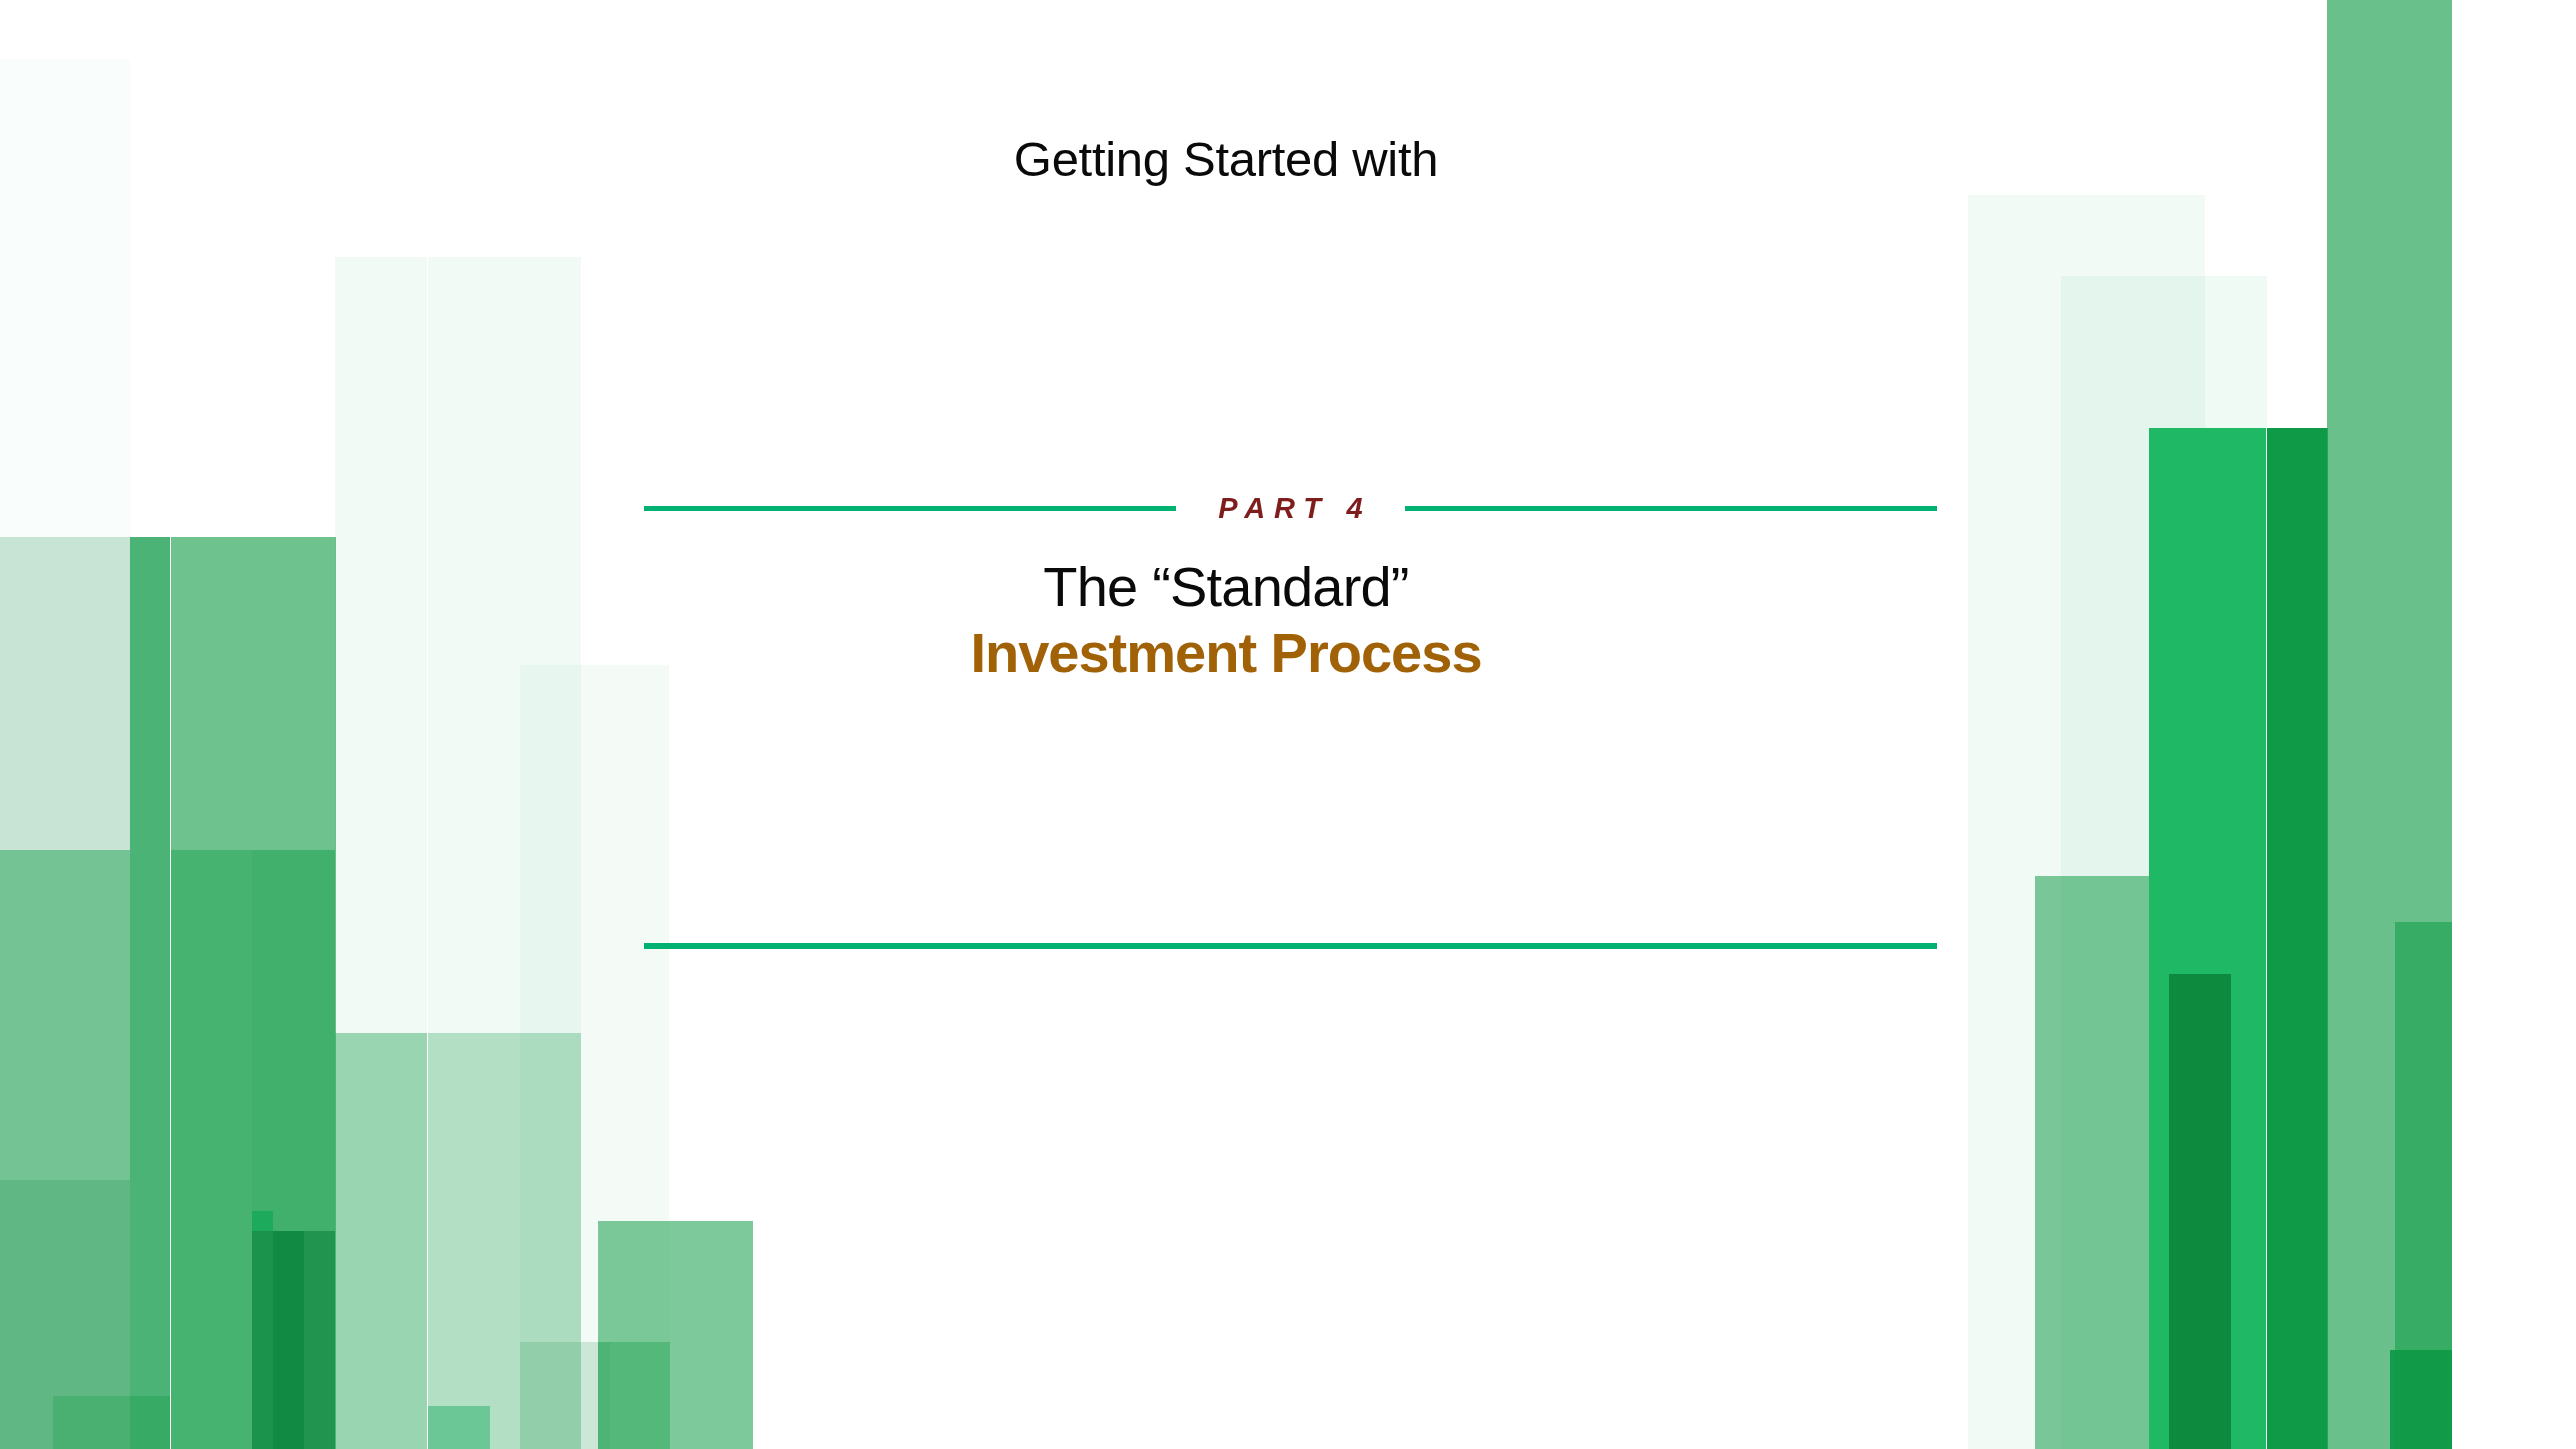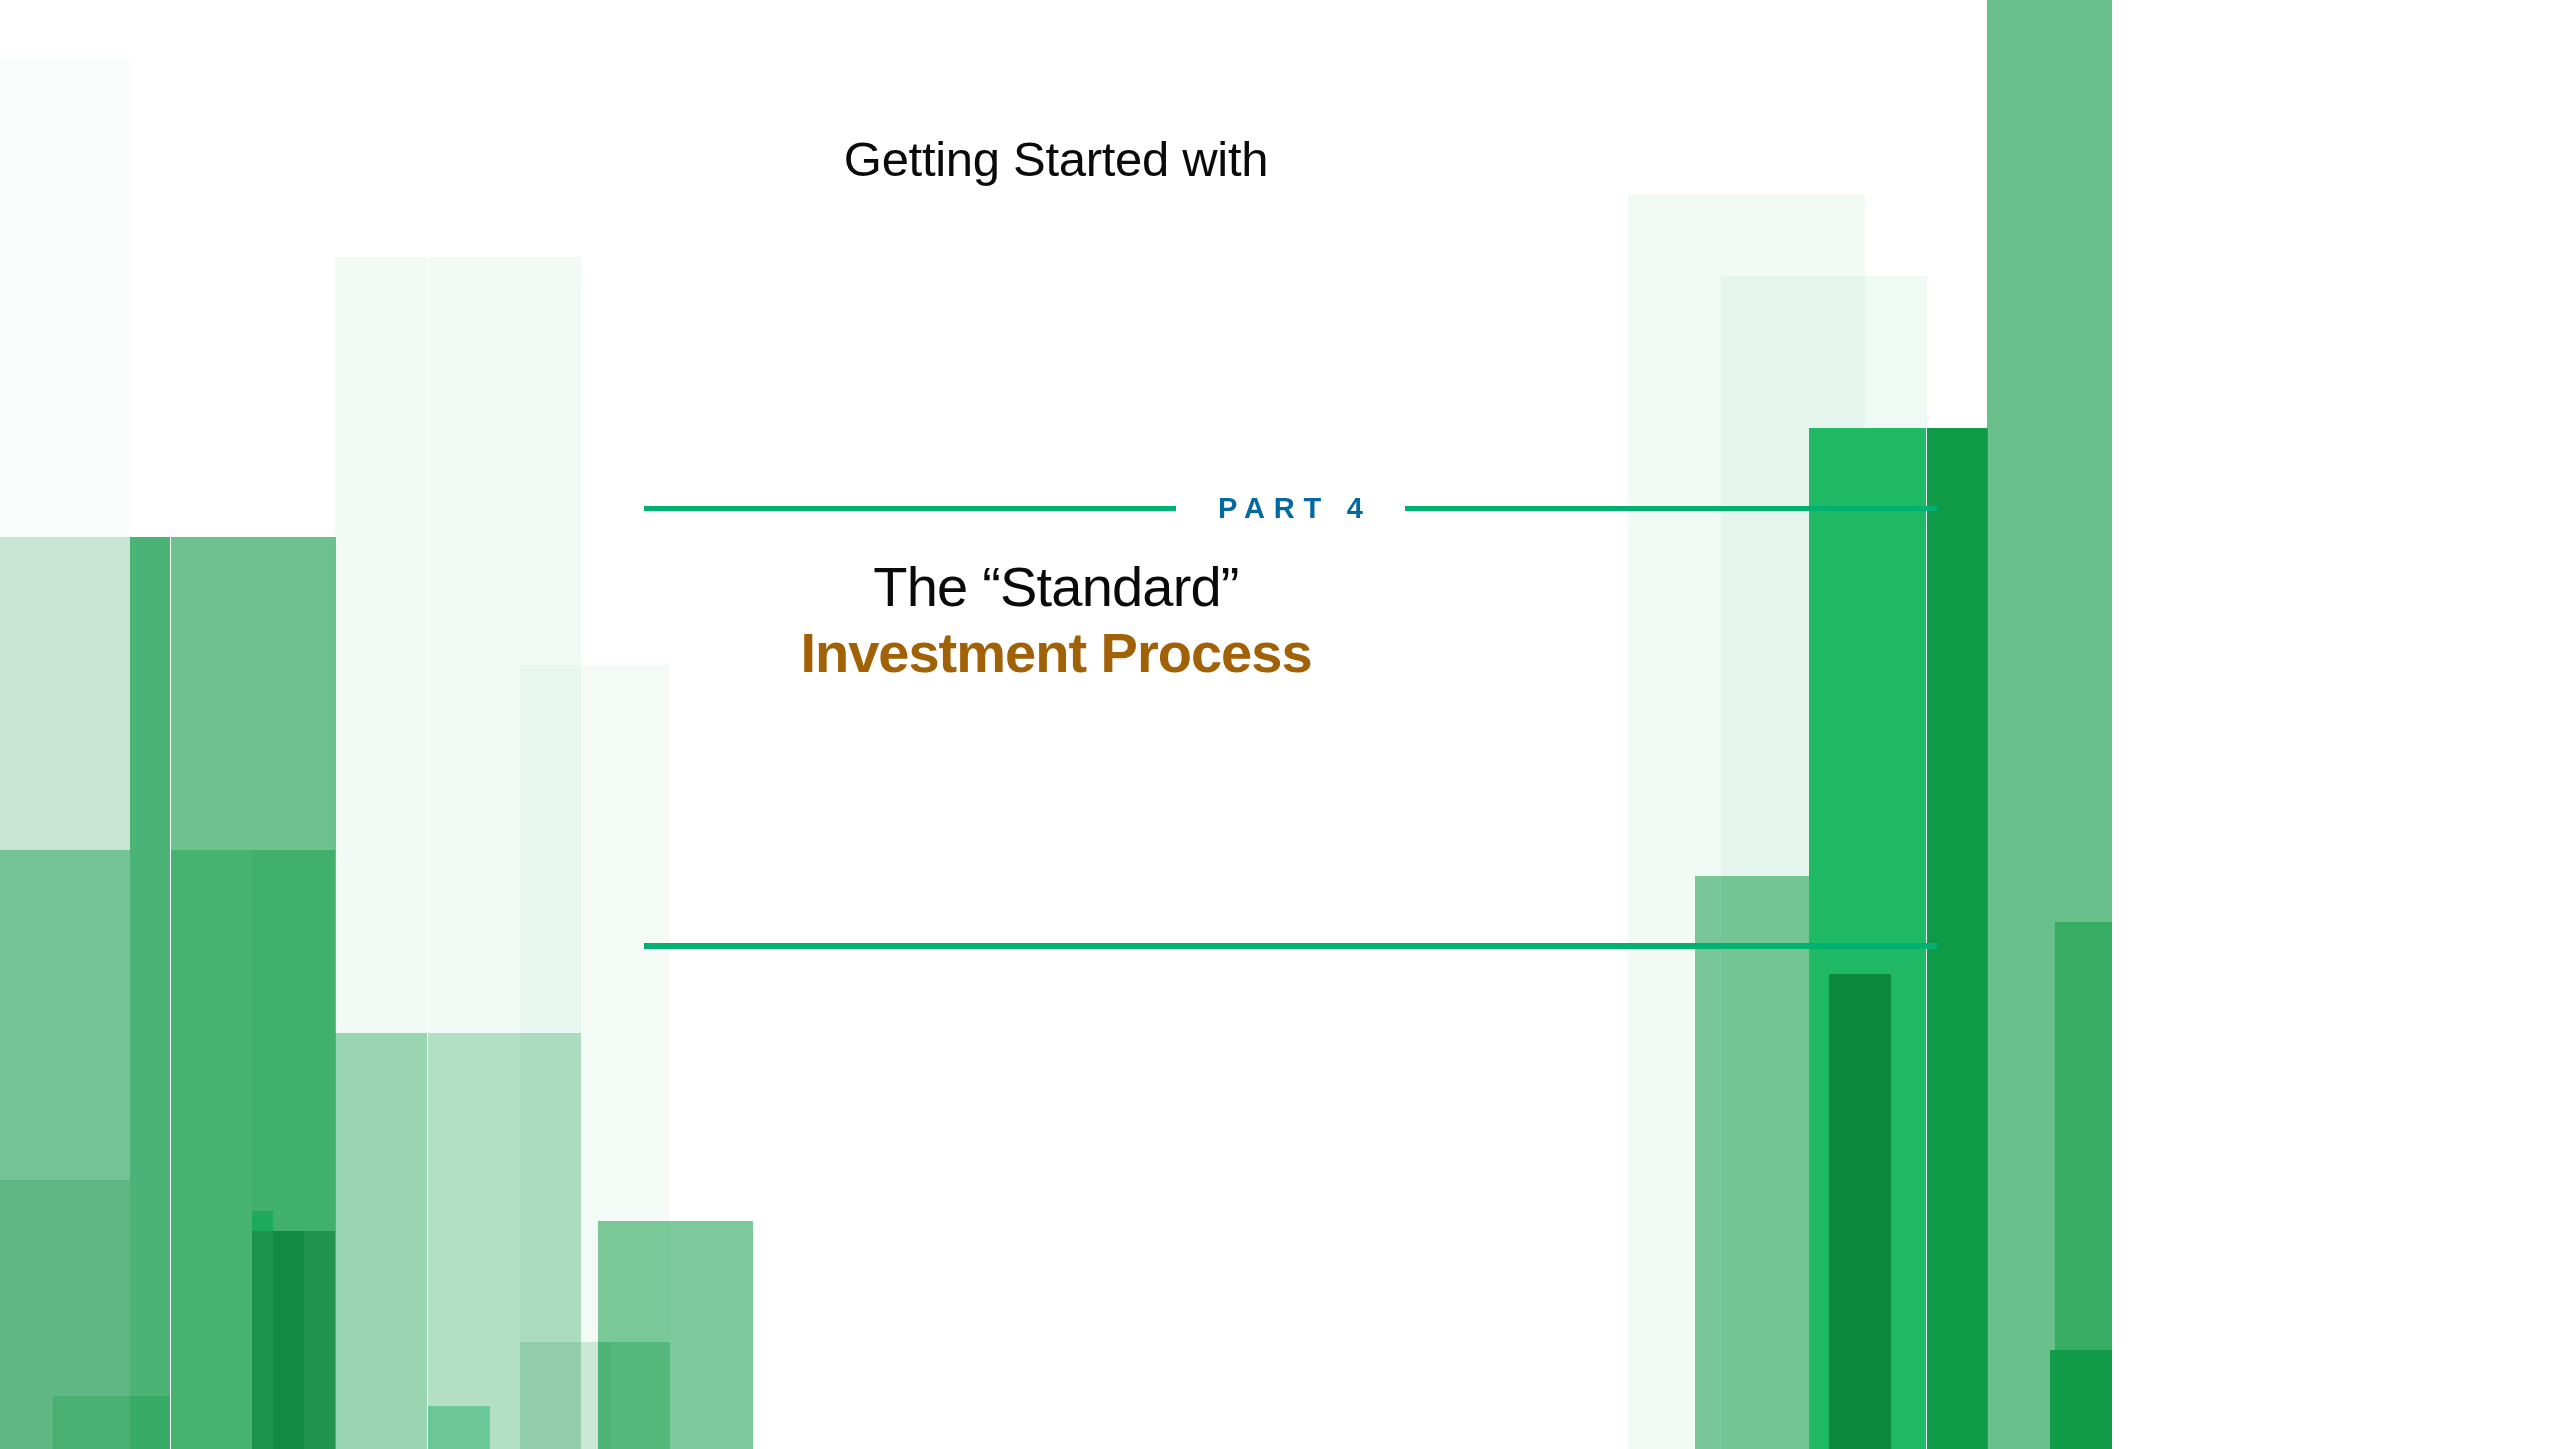"Getting Started with" #slide { width: 2112px -> 2452px }
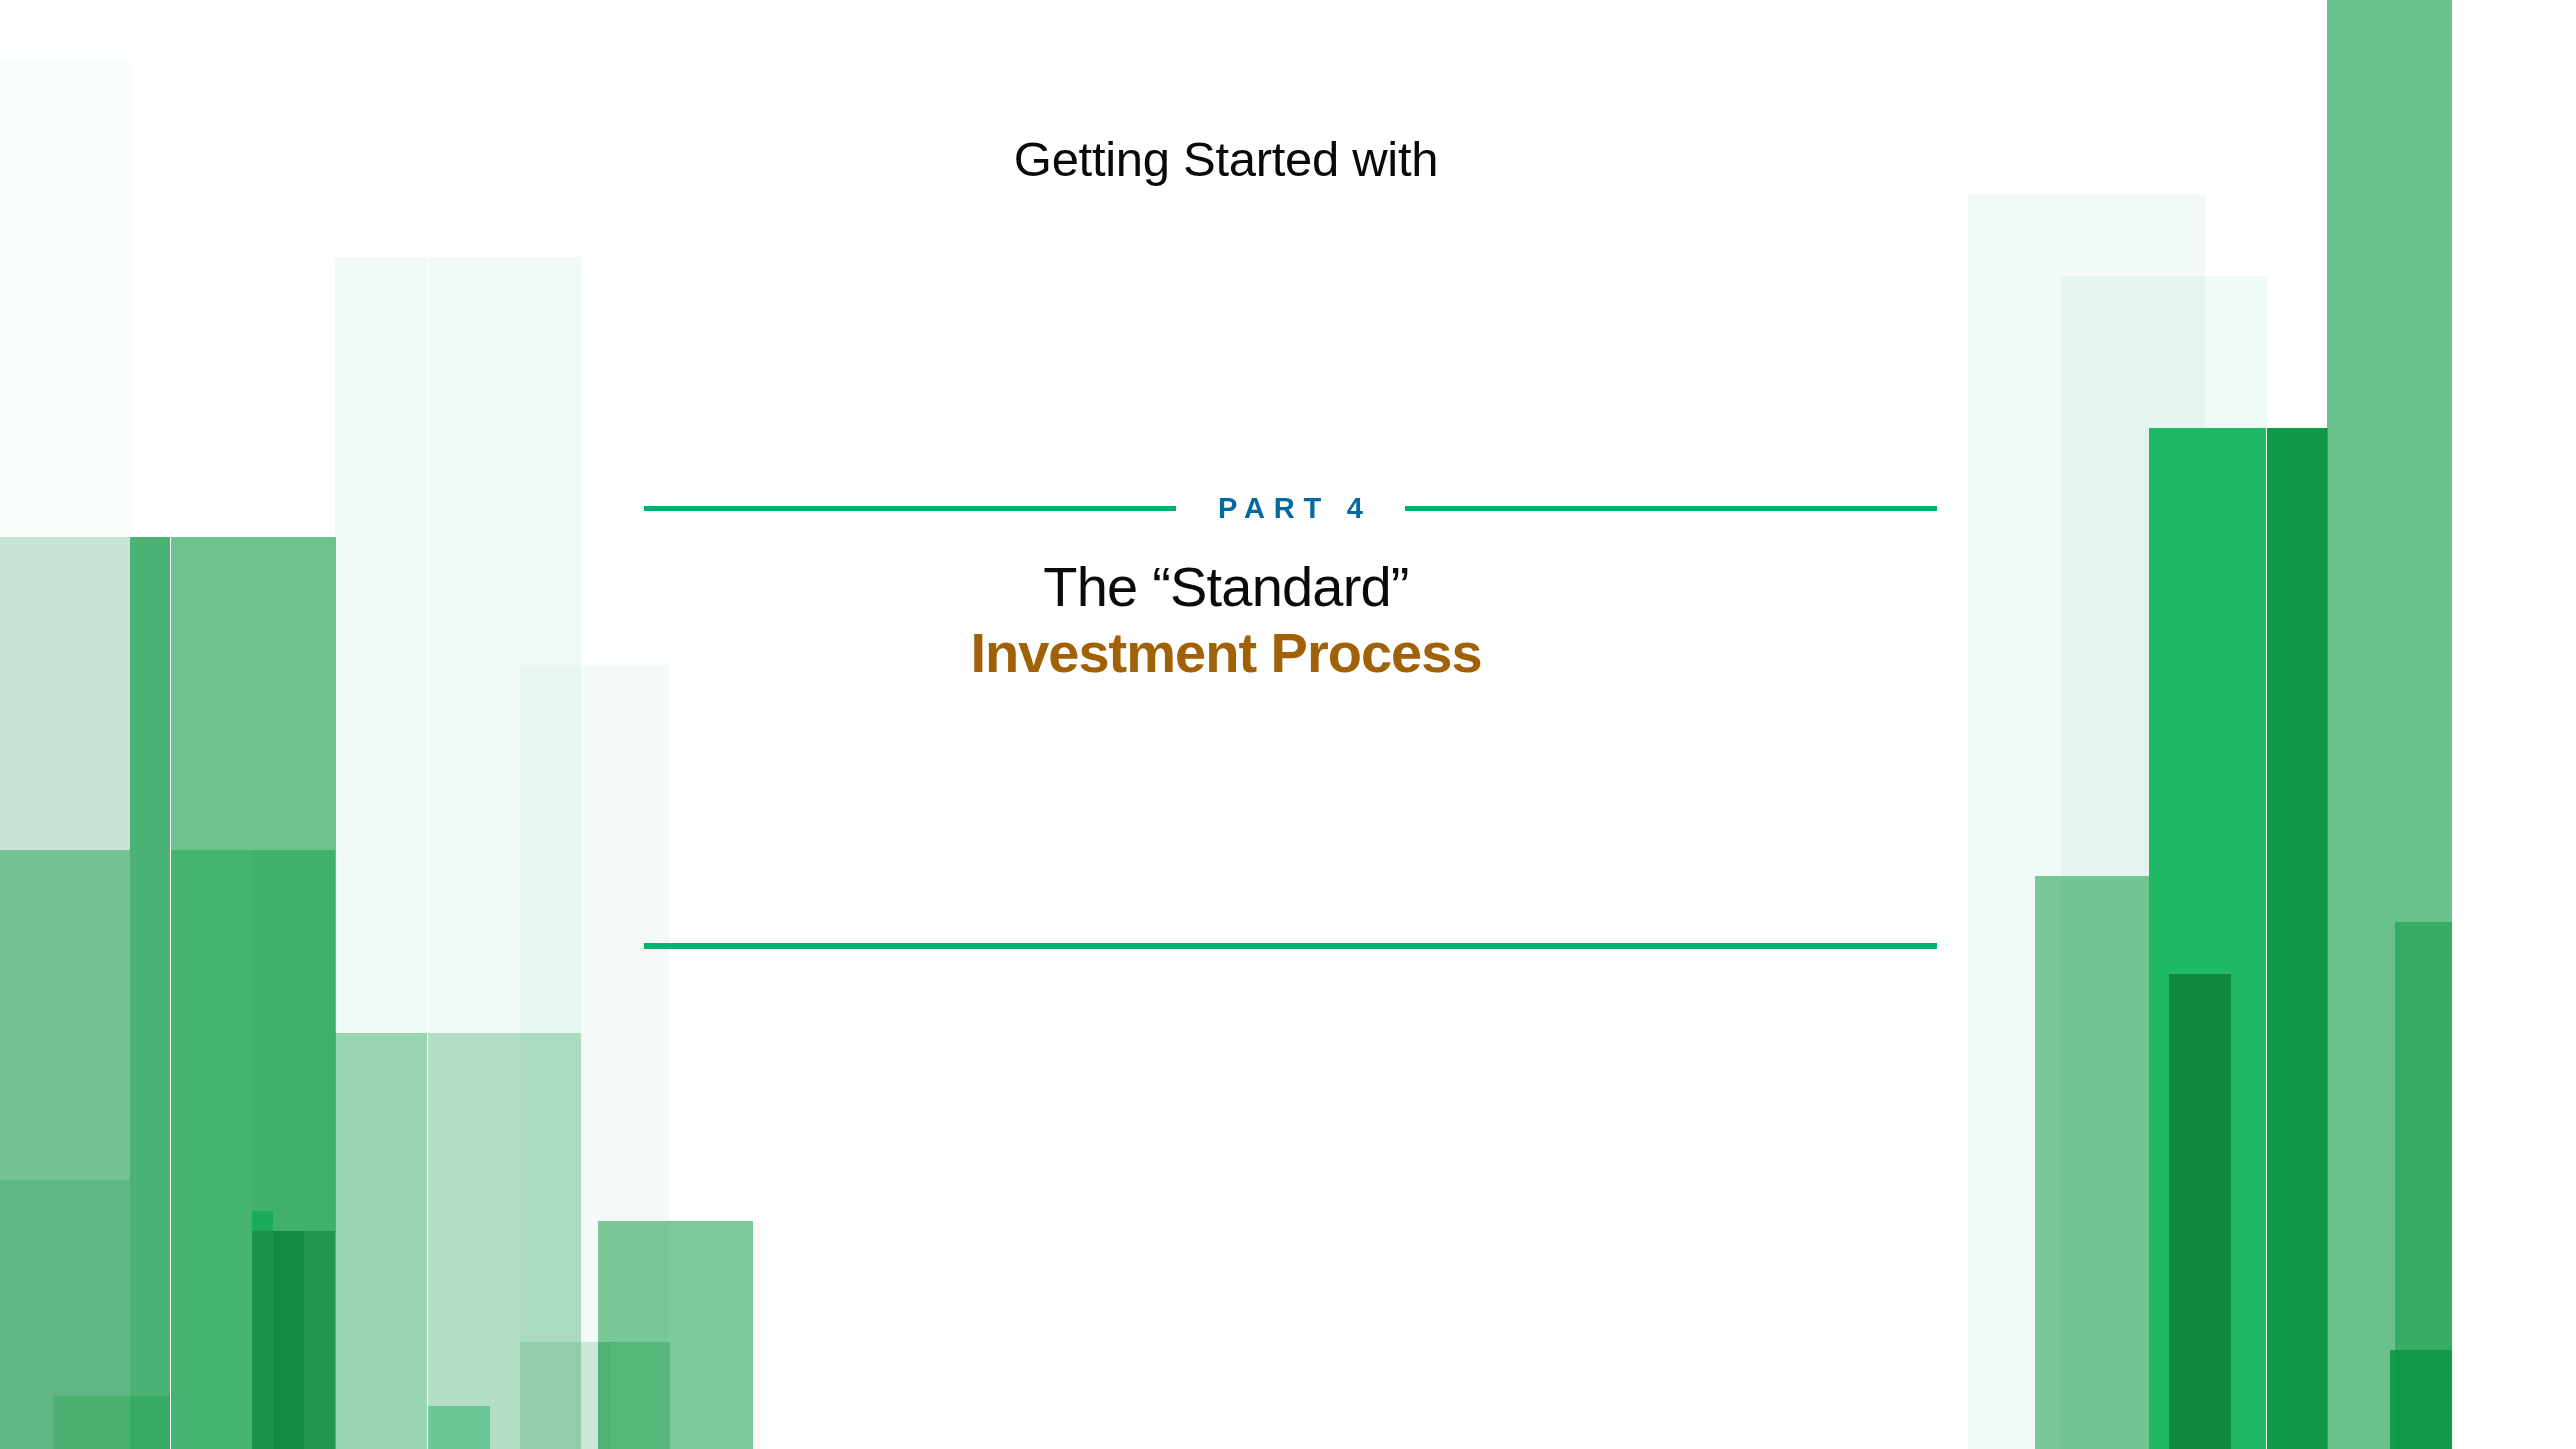"PART 4" span.part-label { color: #0369a1 -> #7f1d1d; font-style: none -> italic }
